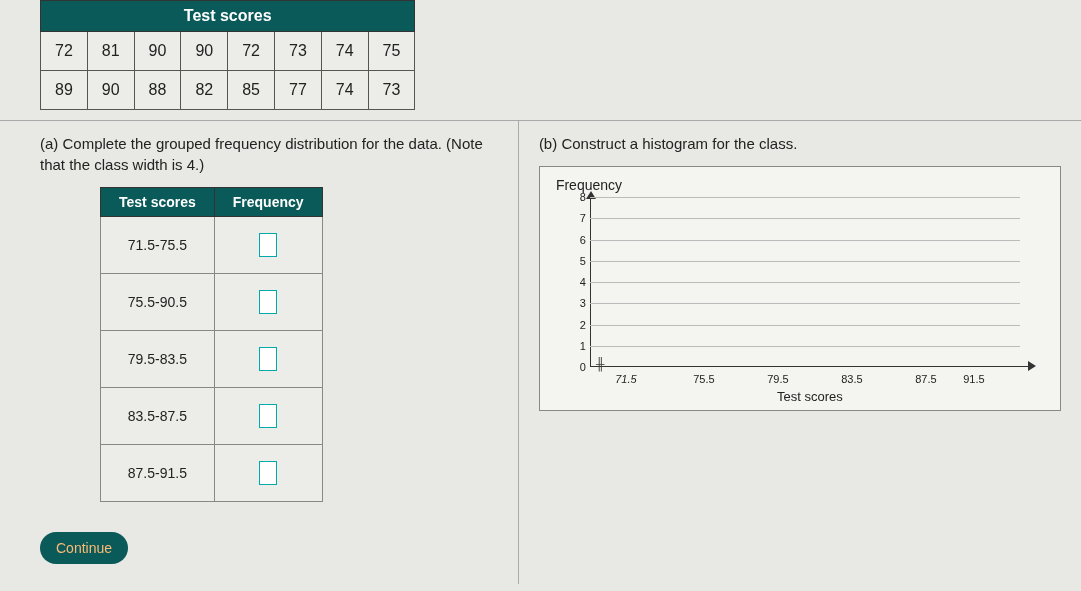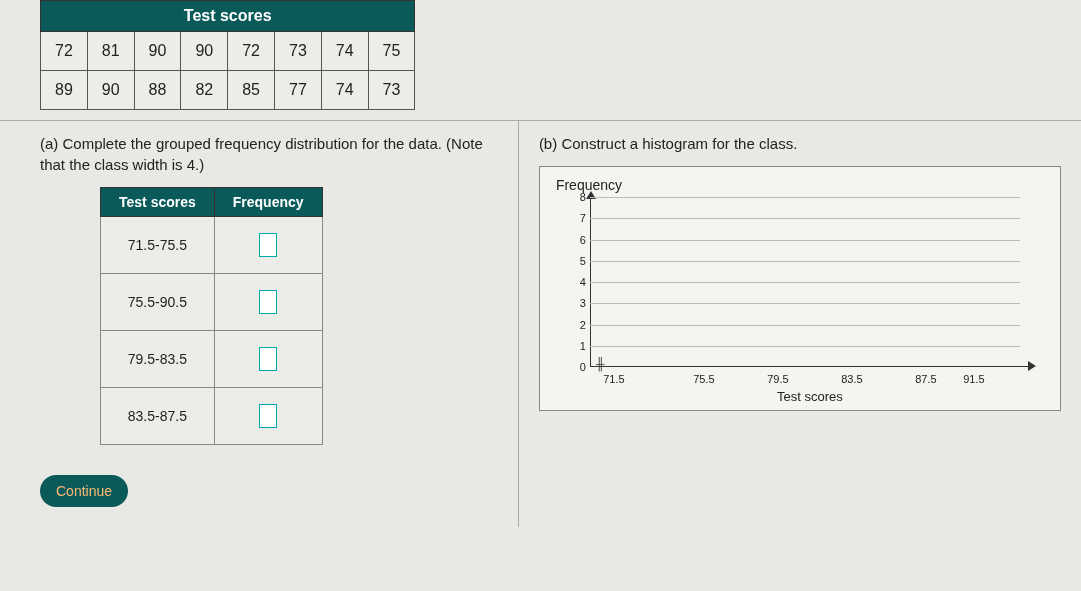"71.5" div.xtick { font-style: none -> italic; left: 44px -> 56px }
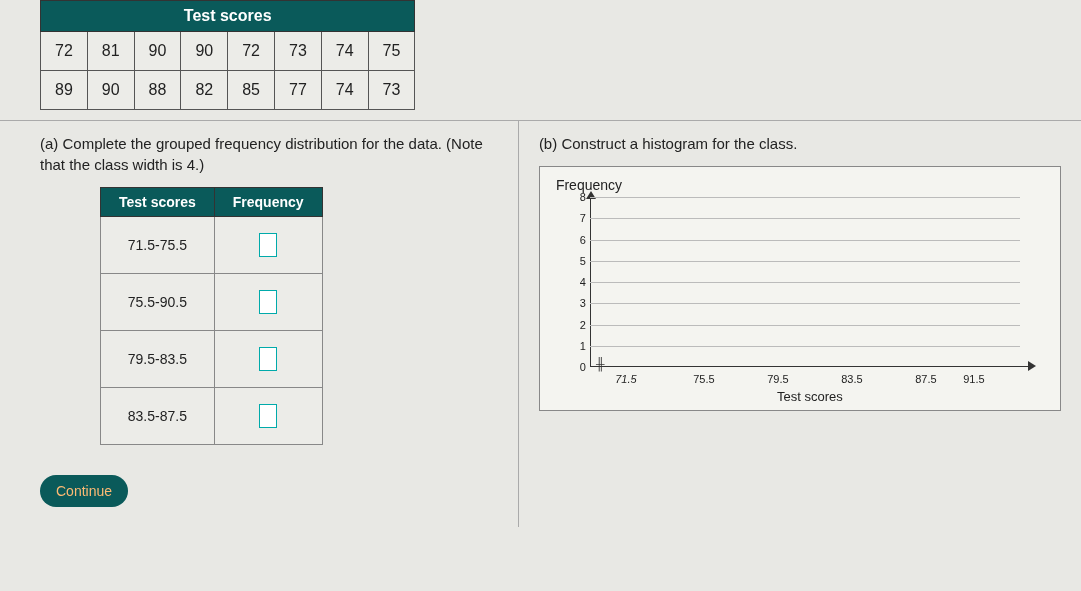"87.5-91.5" tr { html: none -> <tr> <td>87.5-91.5</td> <td><span></span></td> </tr> }
